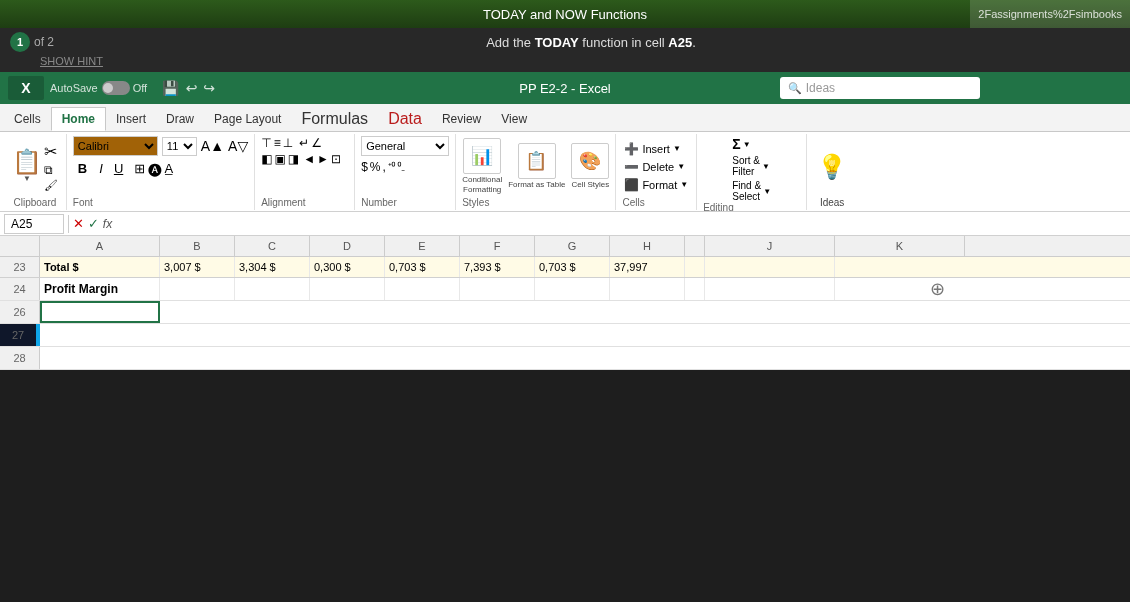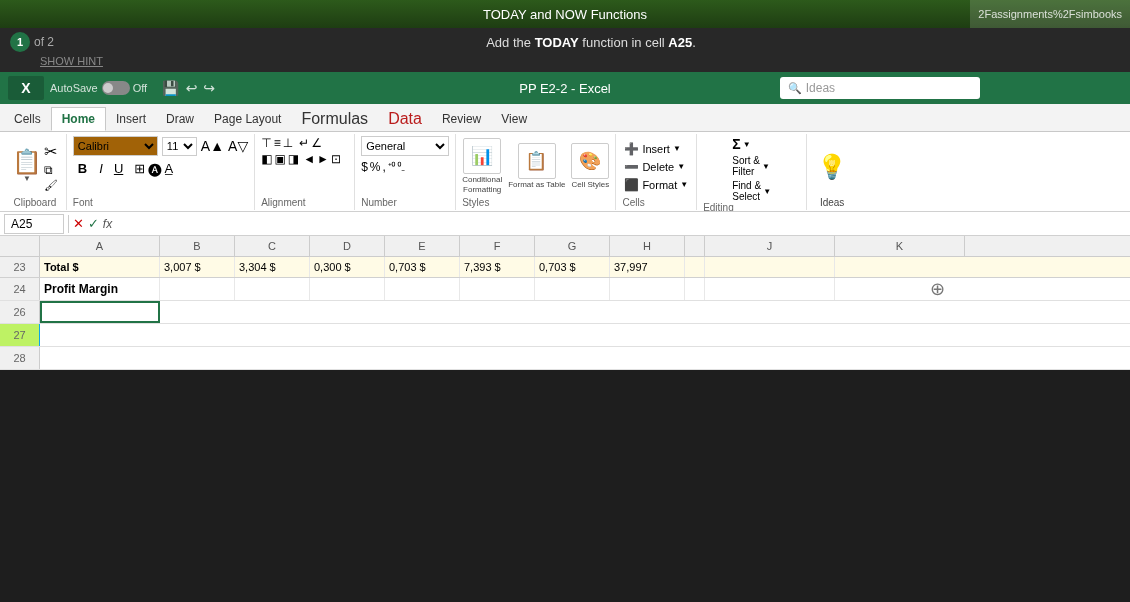"27" div { background: #bef264 -> #0f172a; border-right: 1px solid #0ea5e9 -> 4px solid #0ea5e9 }
